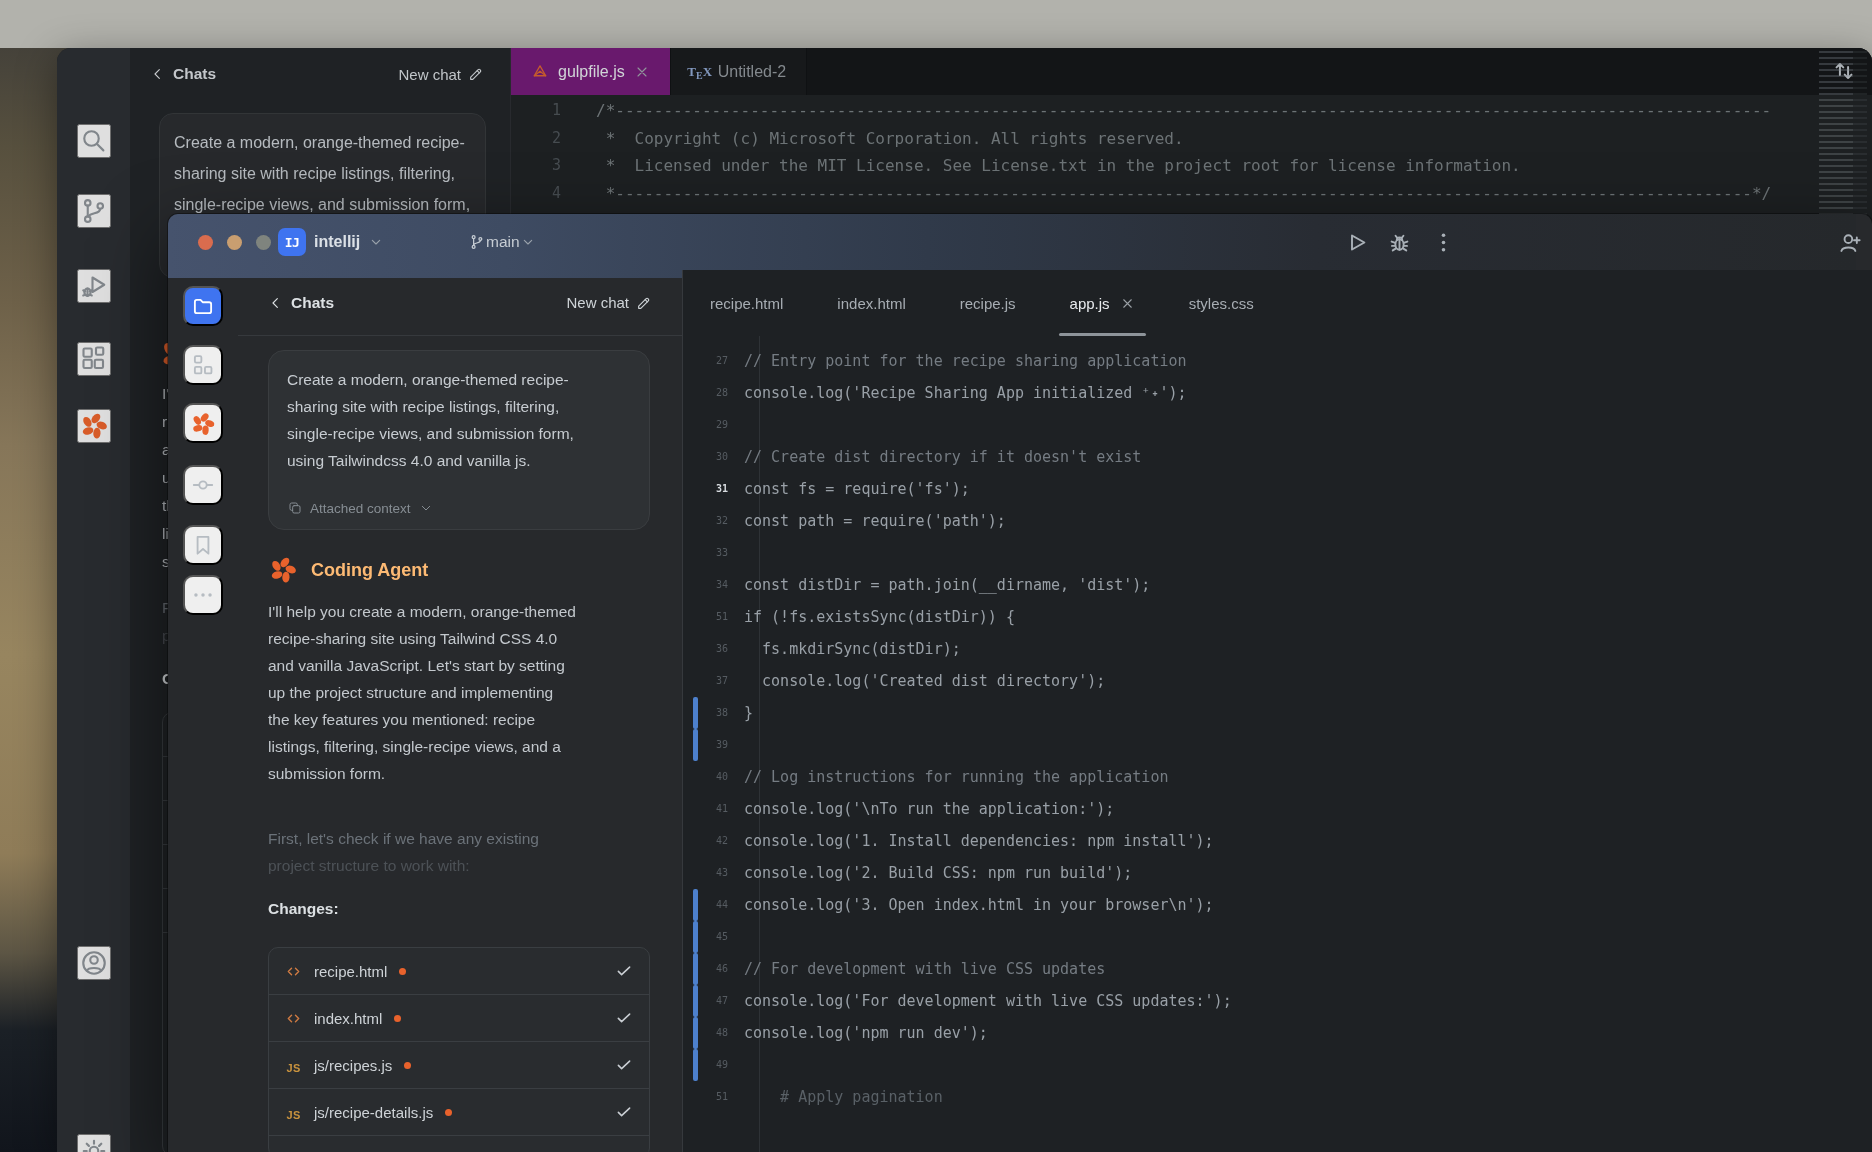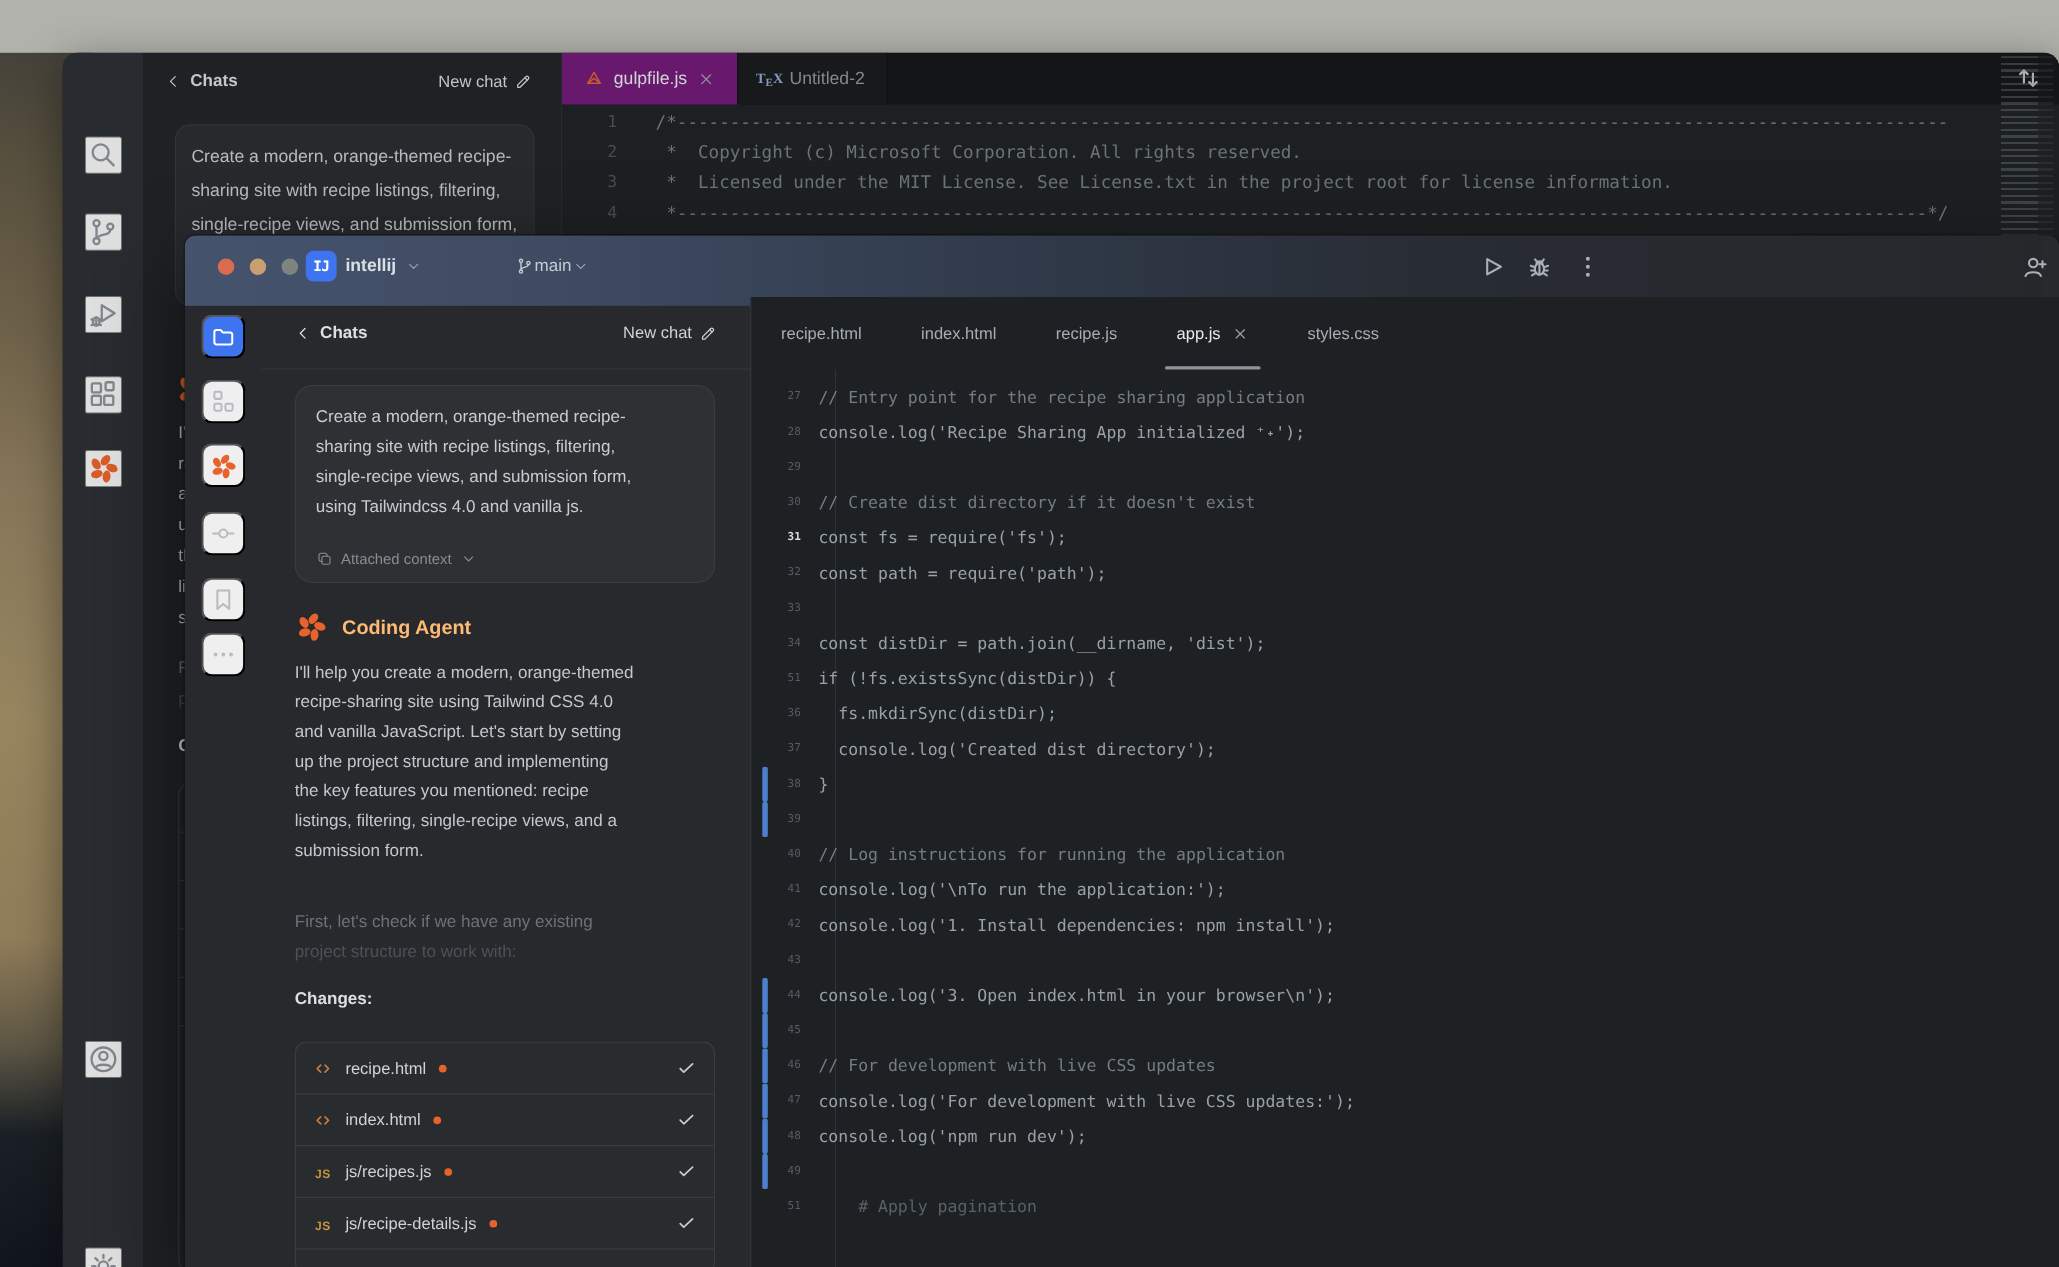"console.log('2. Build CSS: npm run" span.txt { html: none -> <span>console.log('2. Build CSS: npm run build');</span> }
